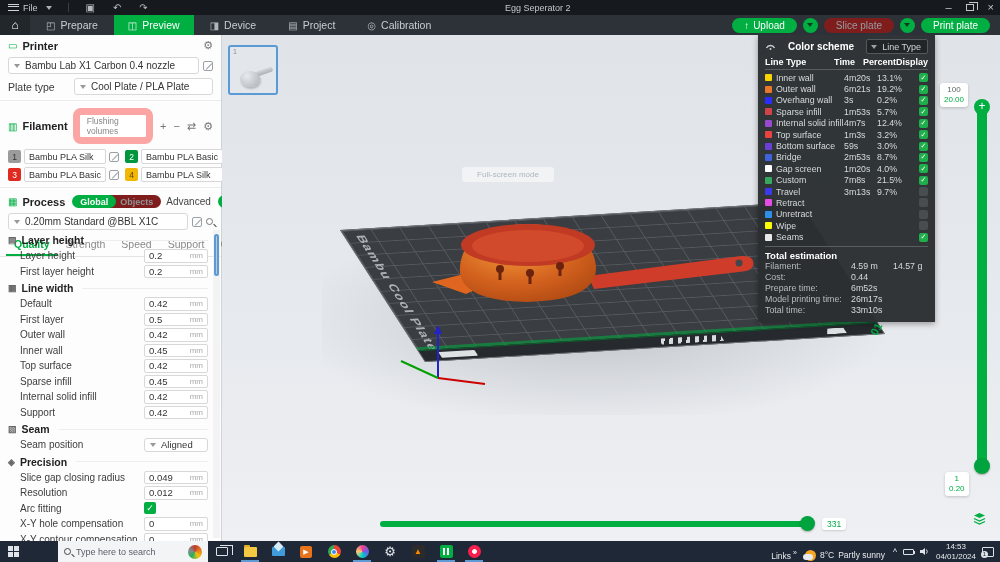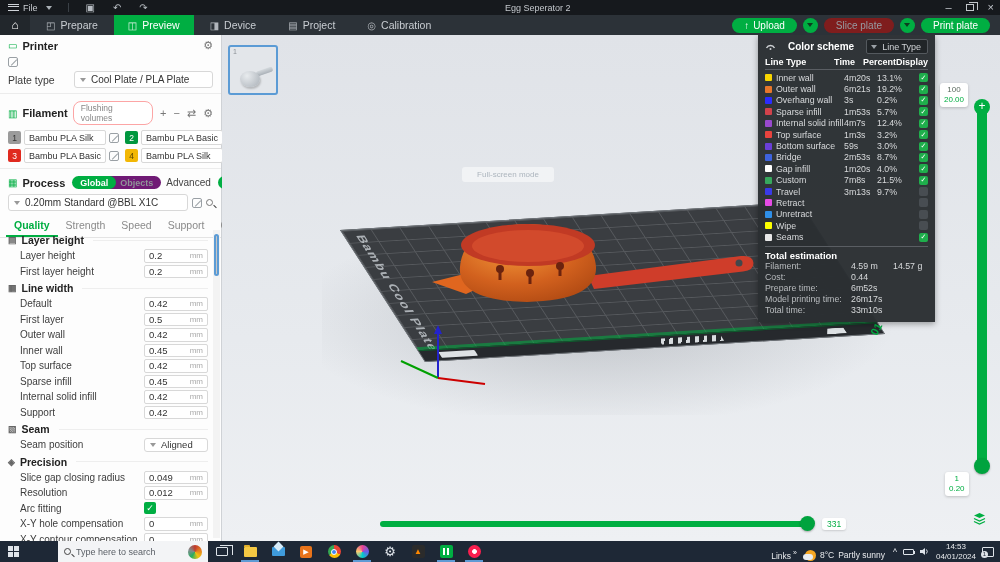"Bambu Lab X1 Carbon 0.4" span.selbox { html: none -> <span> <i></i> <span>Bambu Lab X1 Carbon 0.4 nozzle</span> </span> }
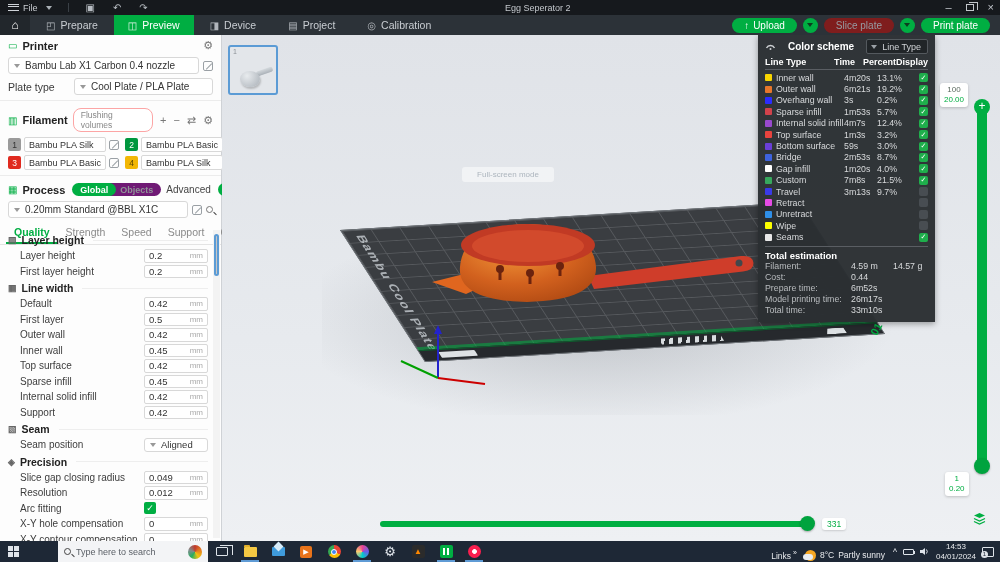"Flushing volumes" .fpill { border: 1px solid #fca5a5 -> 7px solid #fca5a5 }
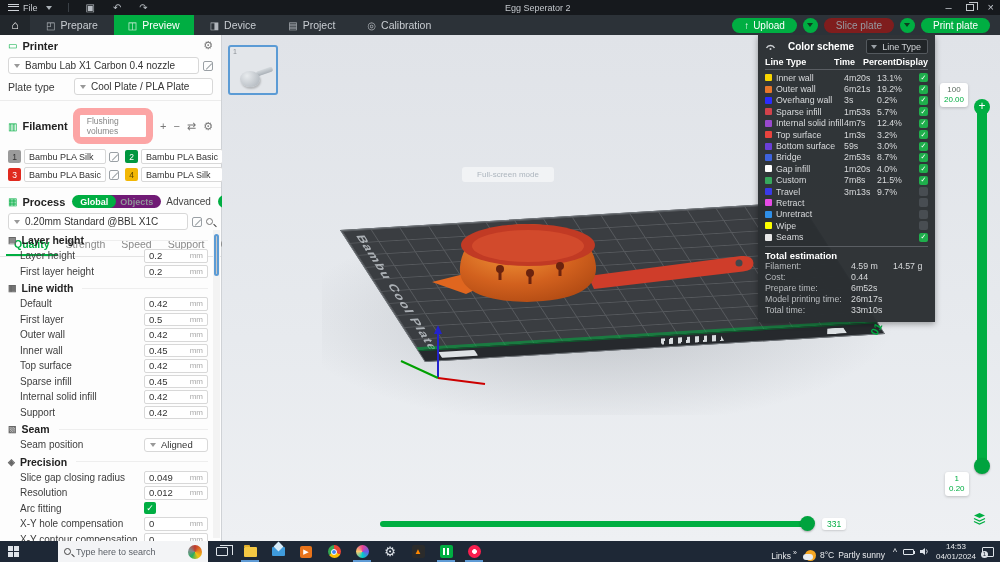"Gap infill" span.lname { text: infill -> screen }
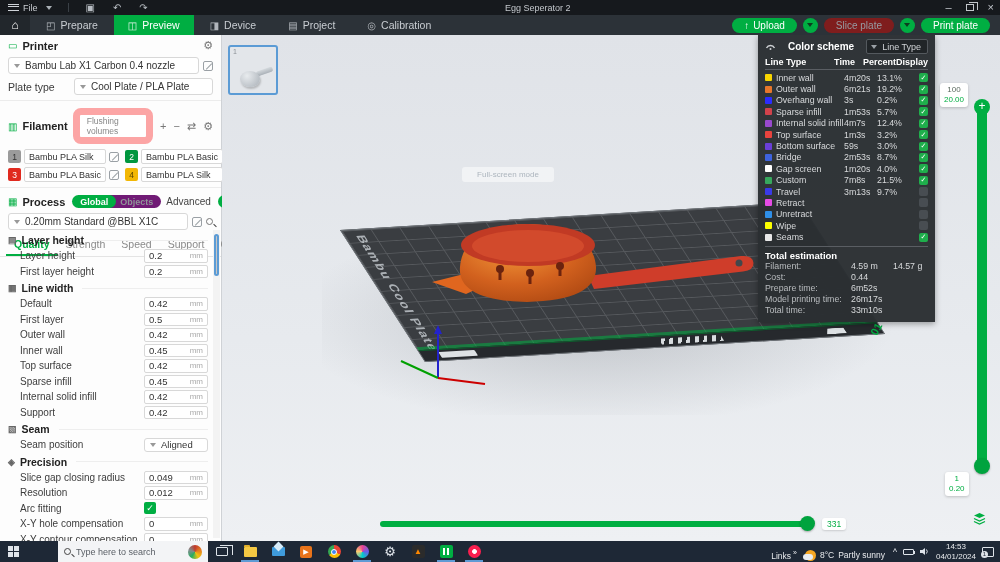"Objects" .scope .o { background: #701a75 -> #7f1d1d }
